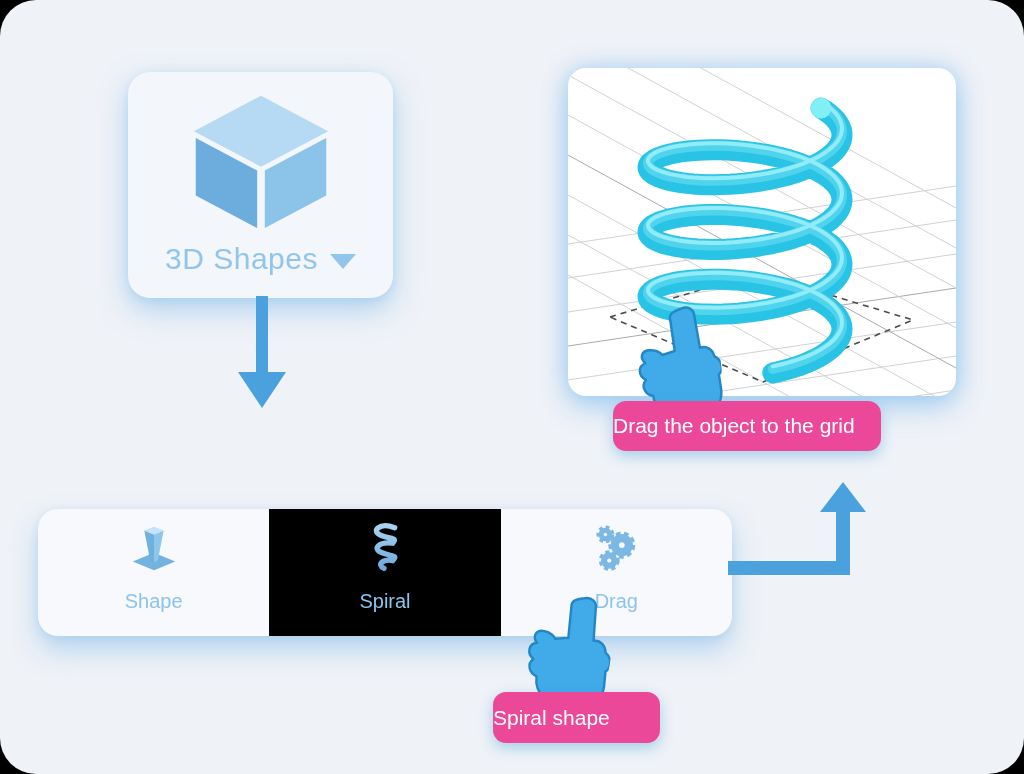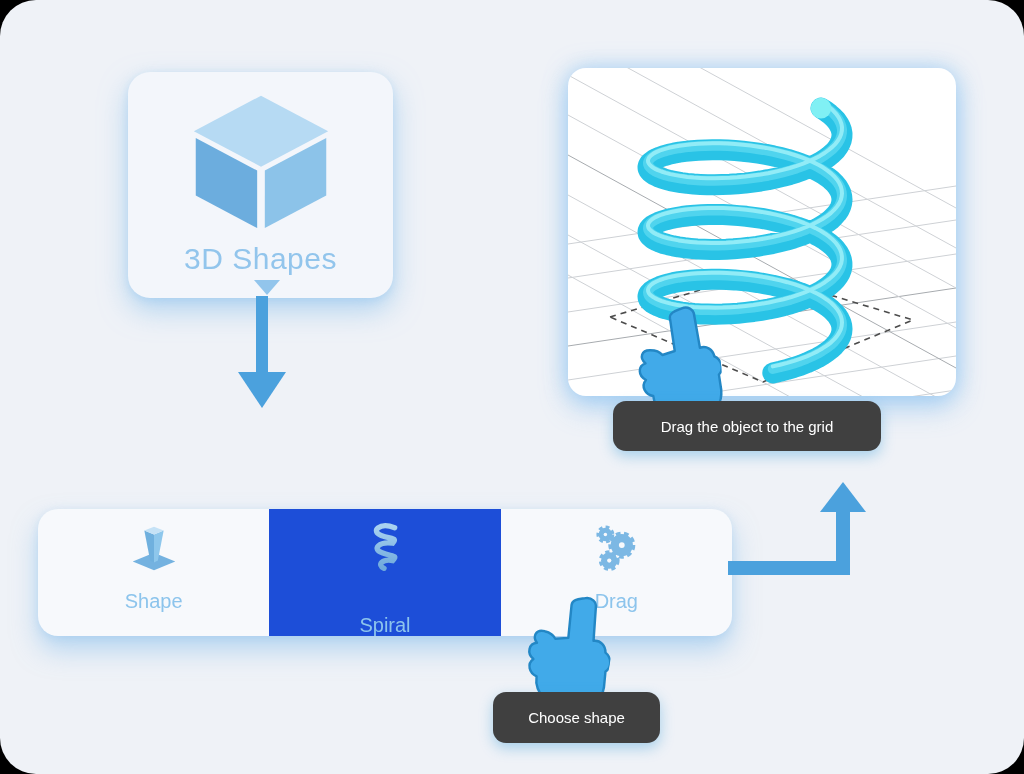"3D Shapes" .shapes-label-row { flex-direction: column -> none }
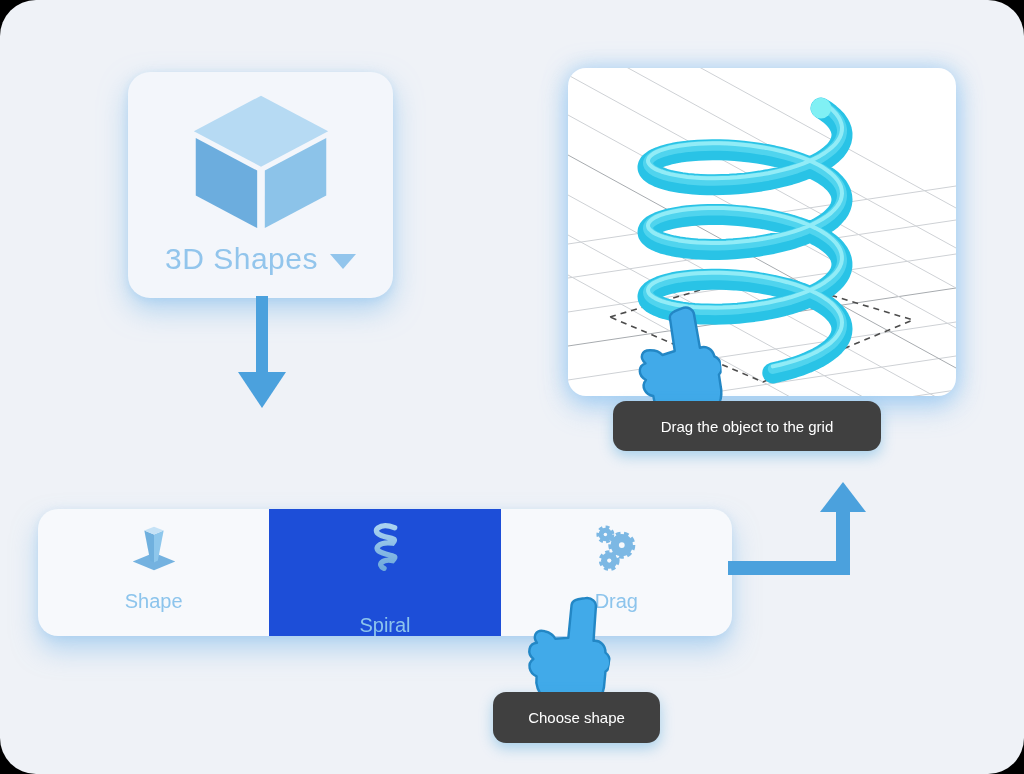"Drag the object to the" .tooltip { background: #404040 -> #ec4899; font-size: 15px -> 21px; justify-content: center -> none }
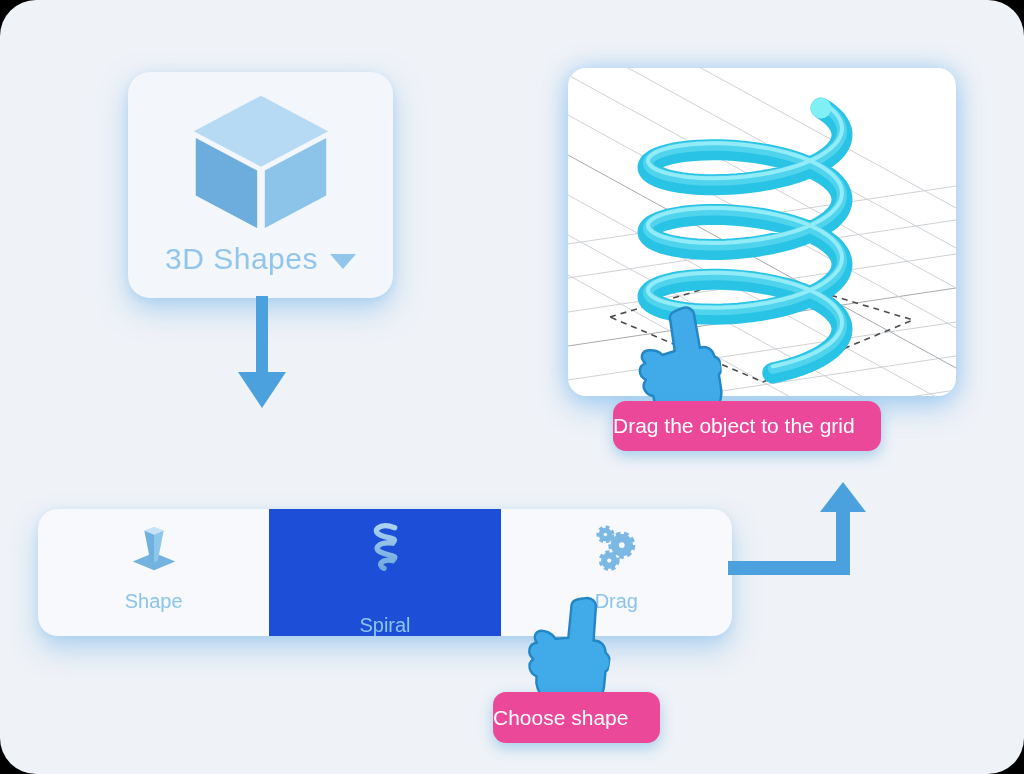"Spiral" .tb-cell.selected { background: #1d4ed8 -> #000000; gap: 24px -> none }
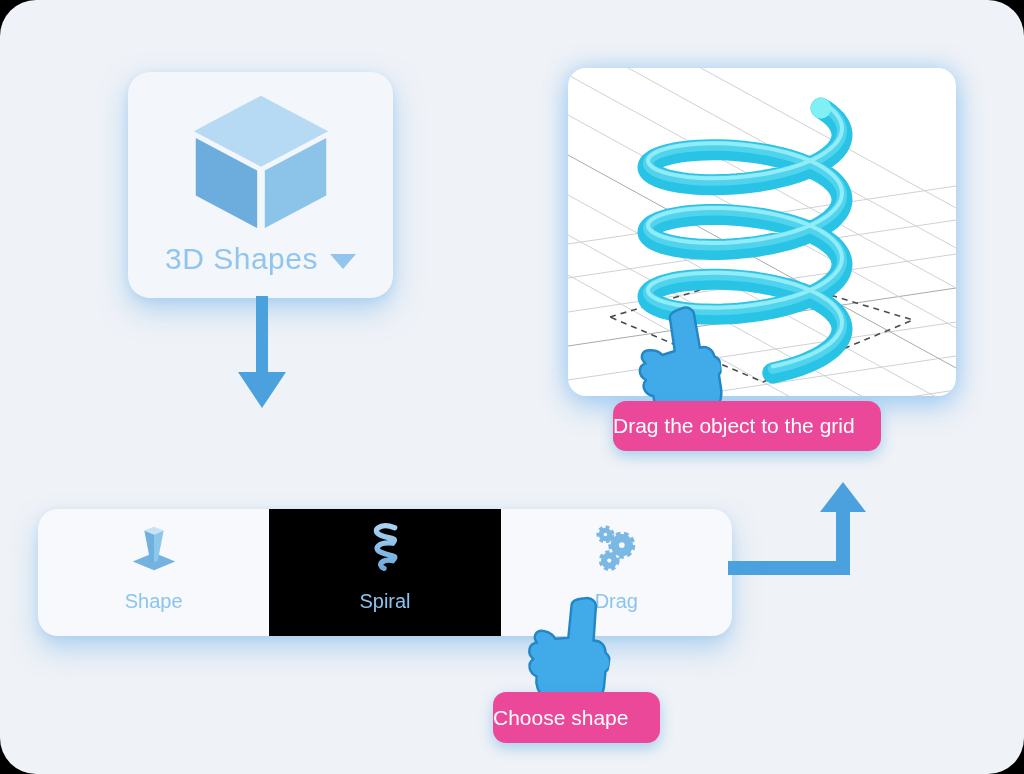"Choose shape" span { text: Choose -> Spiral }
